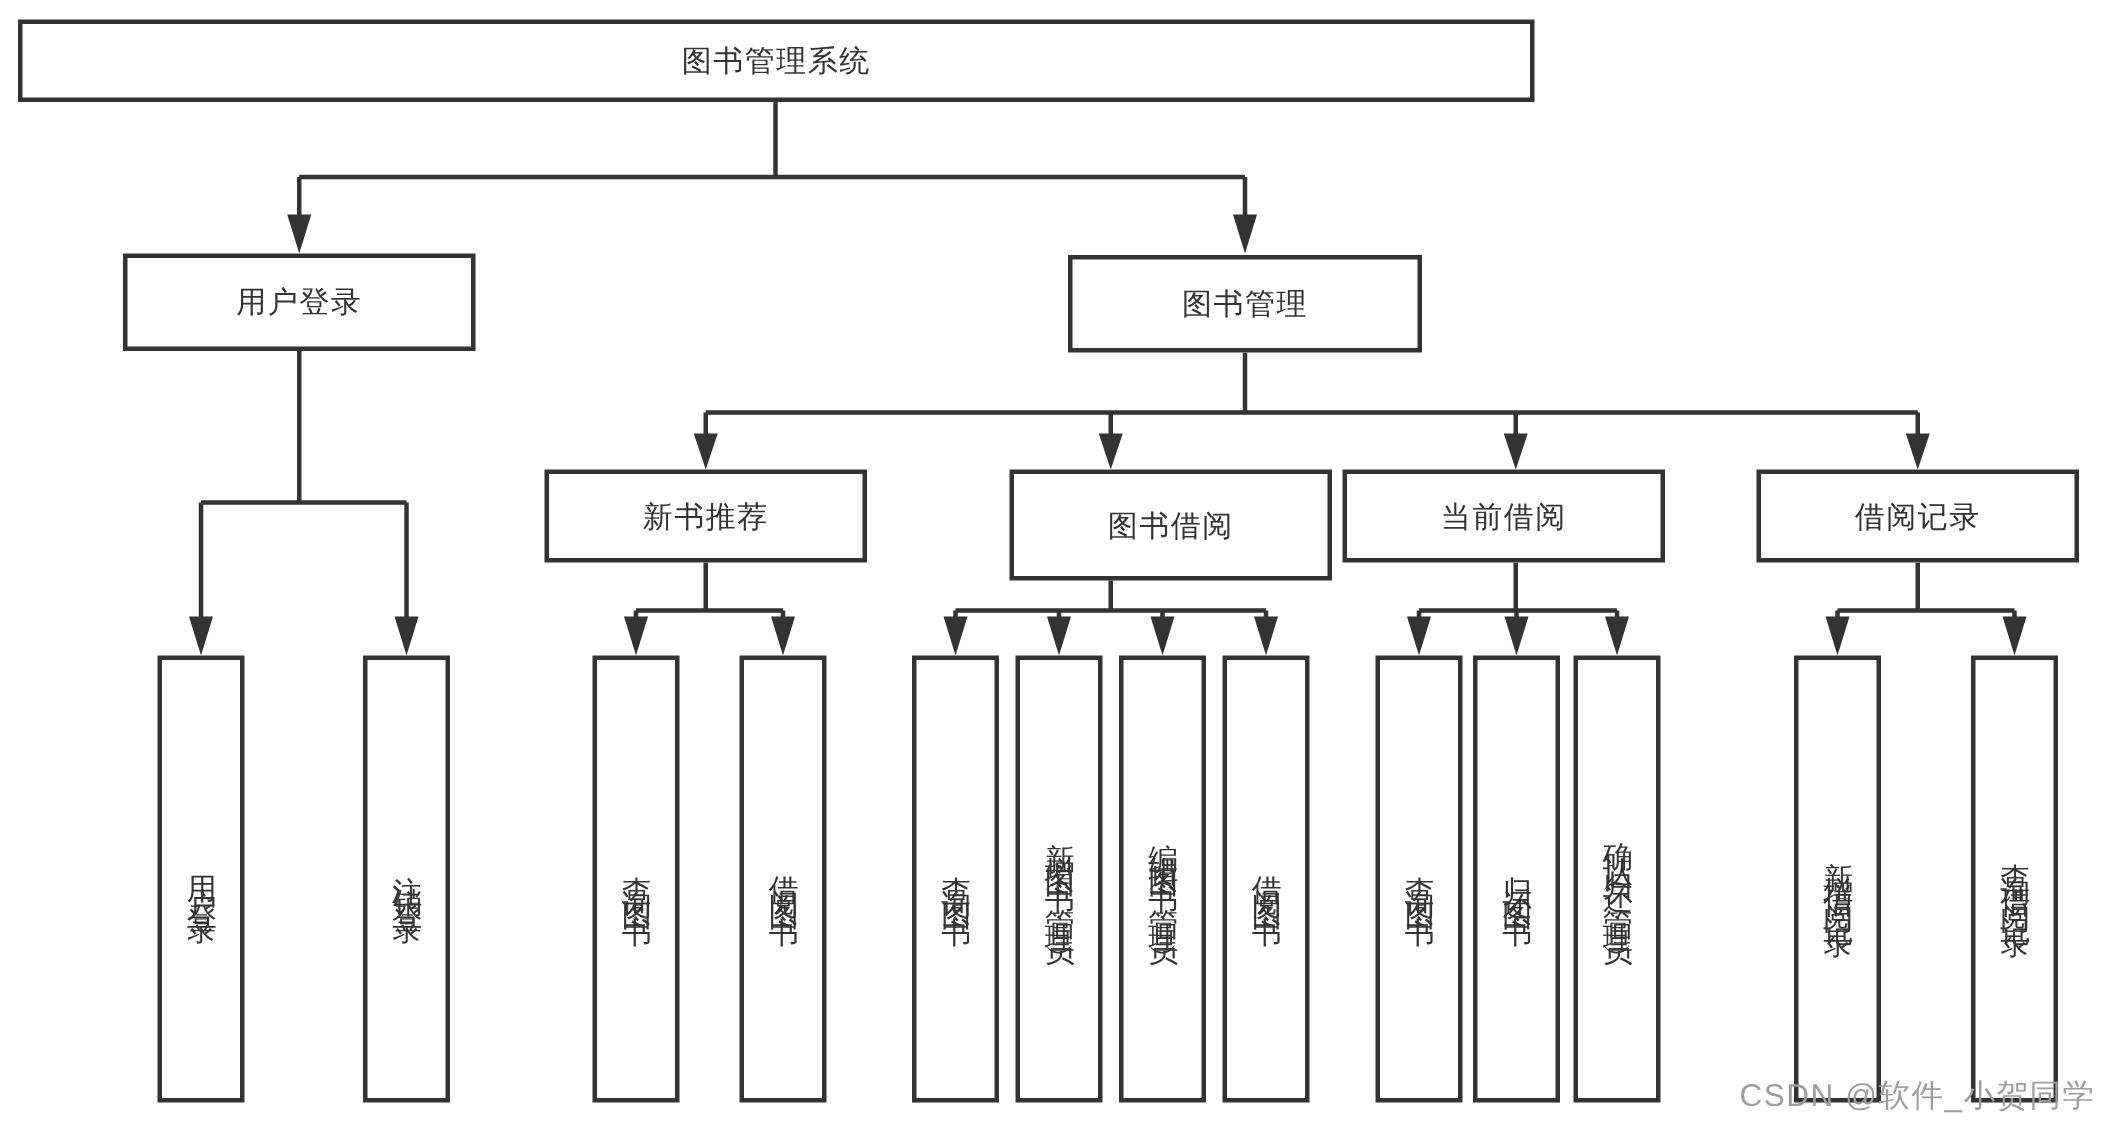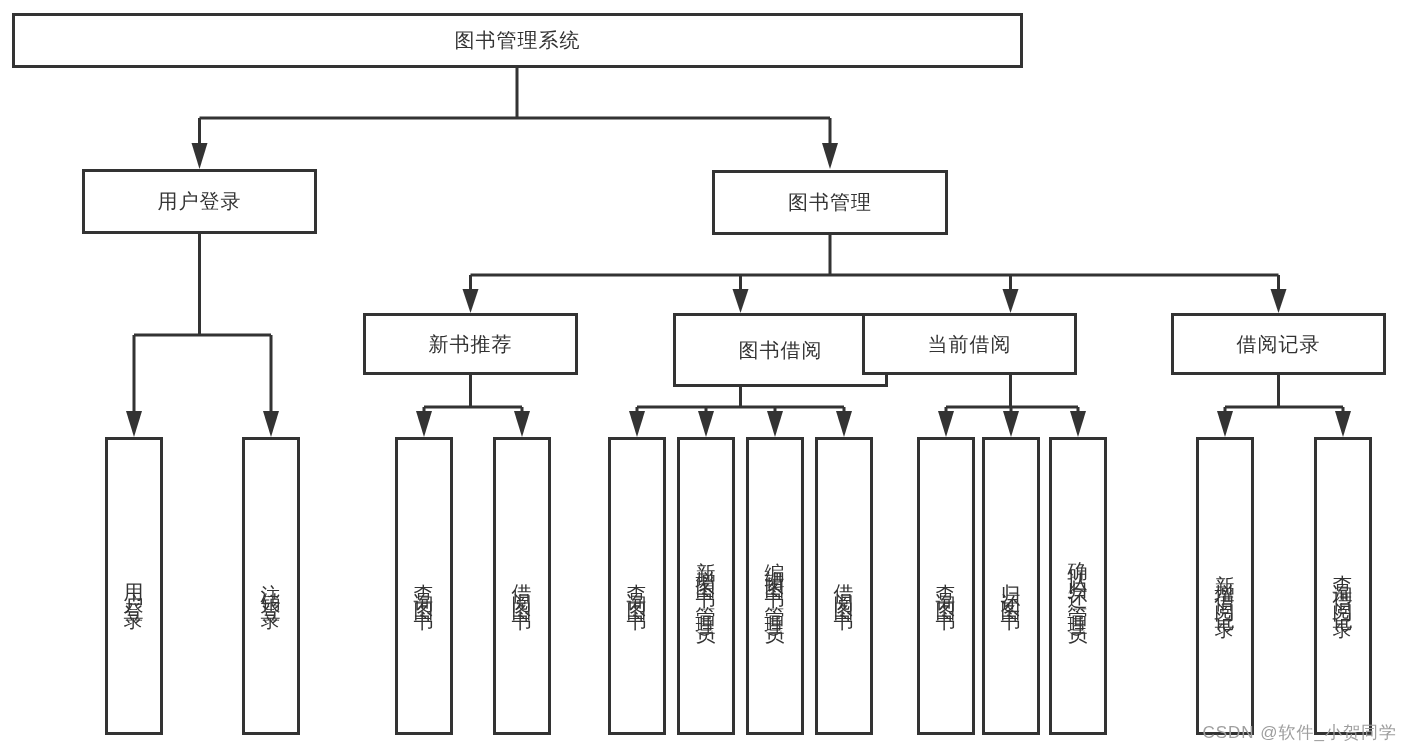"当前借阅" .n-l3c { left: 862px -> 895px }
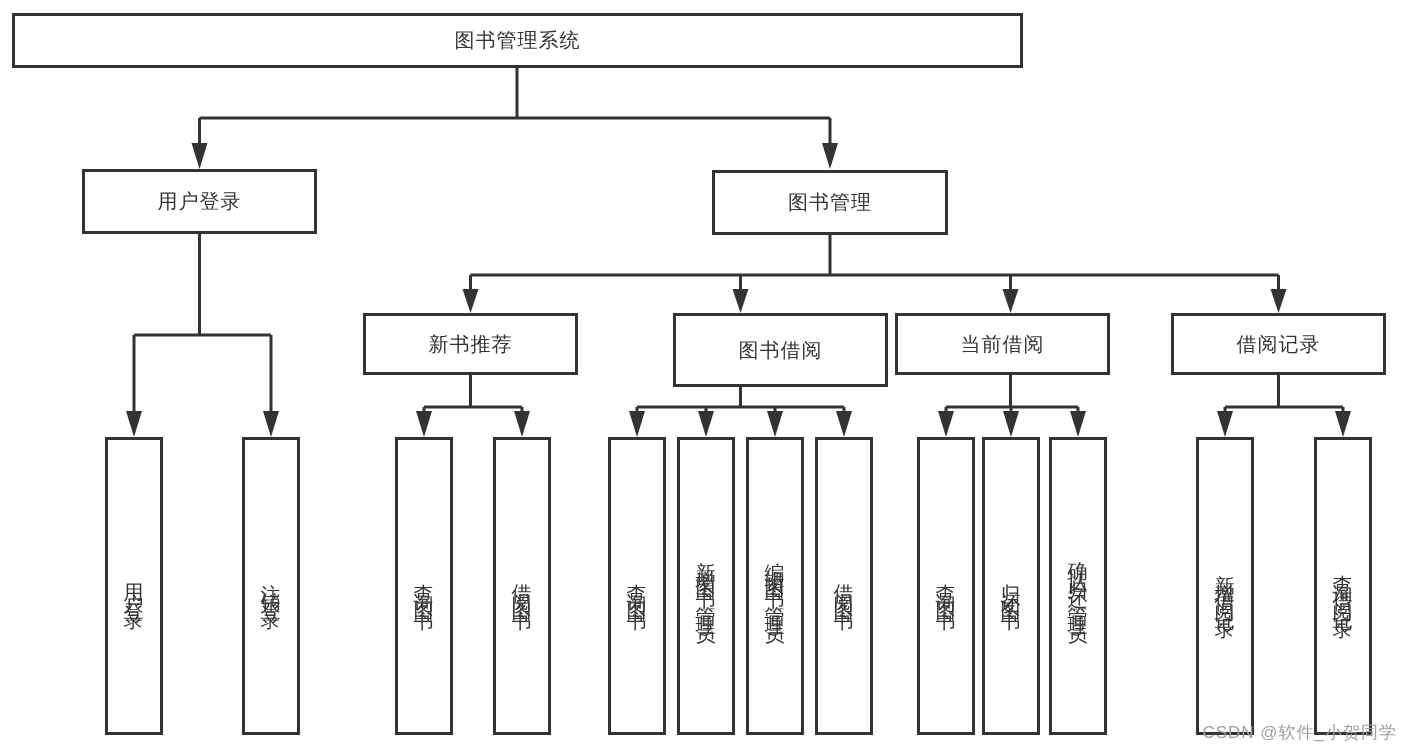"CSDN @软件_小贺同学" #watermark { font-size: 17px -> 21px }
